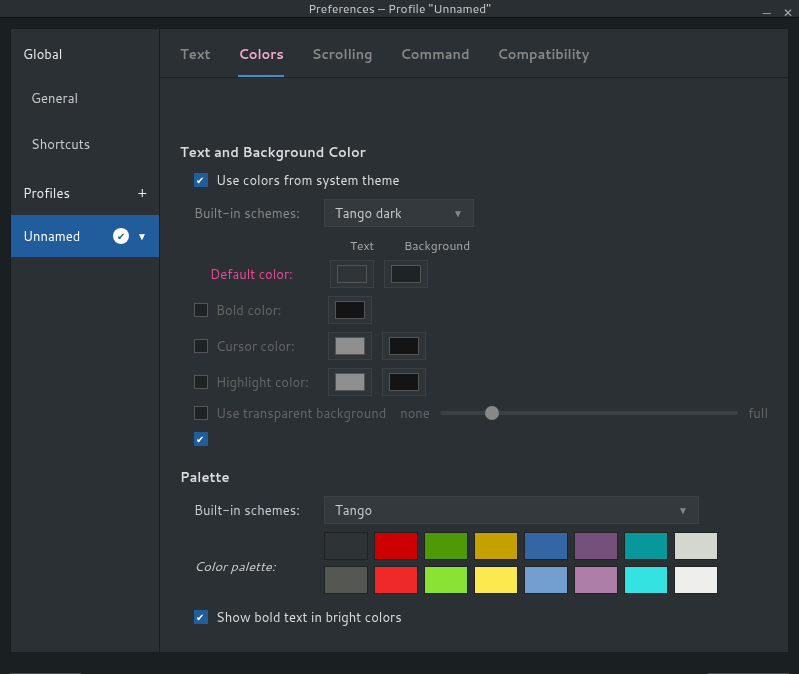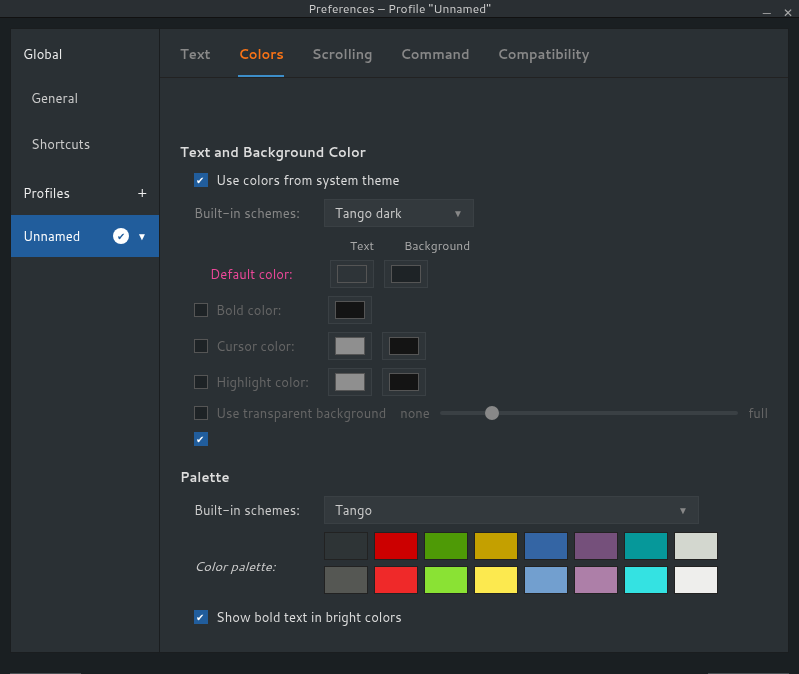"Colors" .tab.active { color: #f97316 -> #f9a8d4 }
